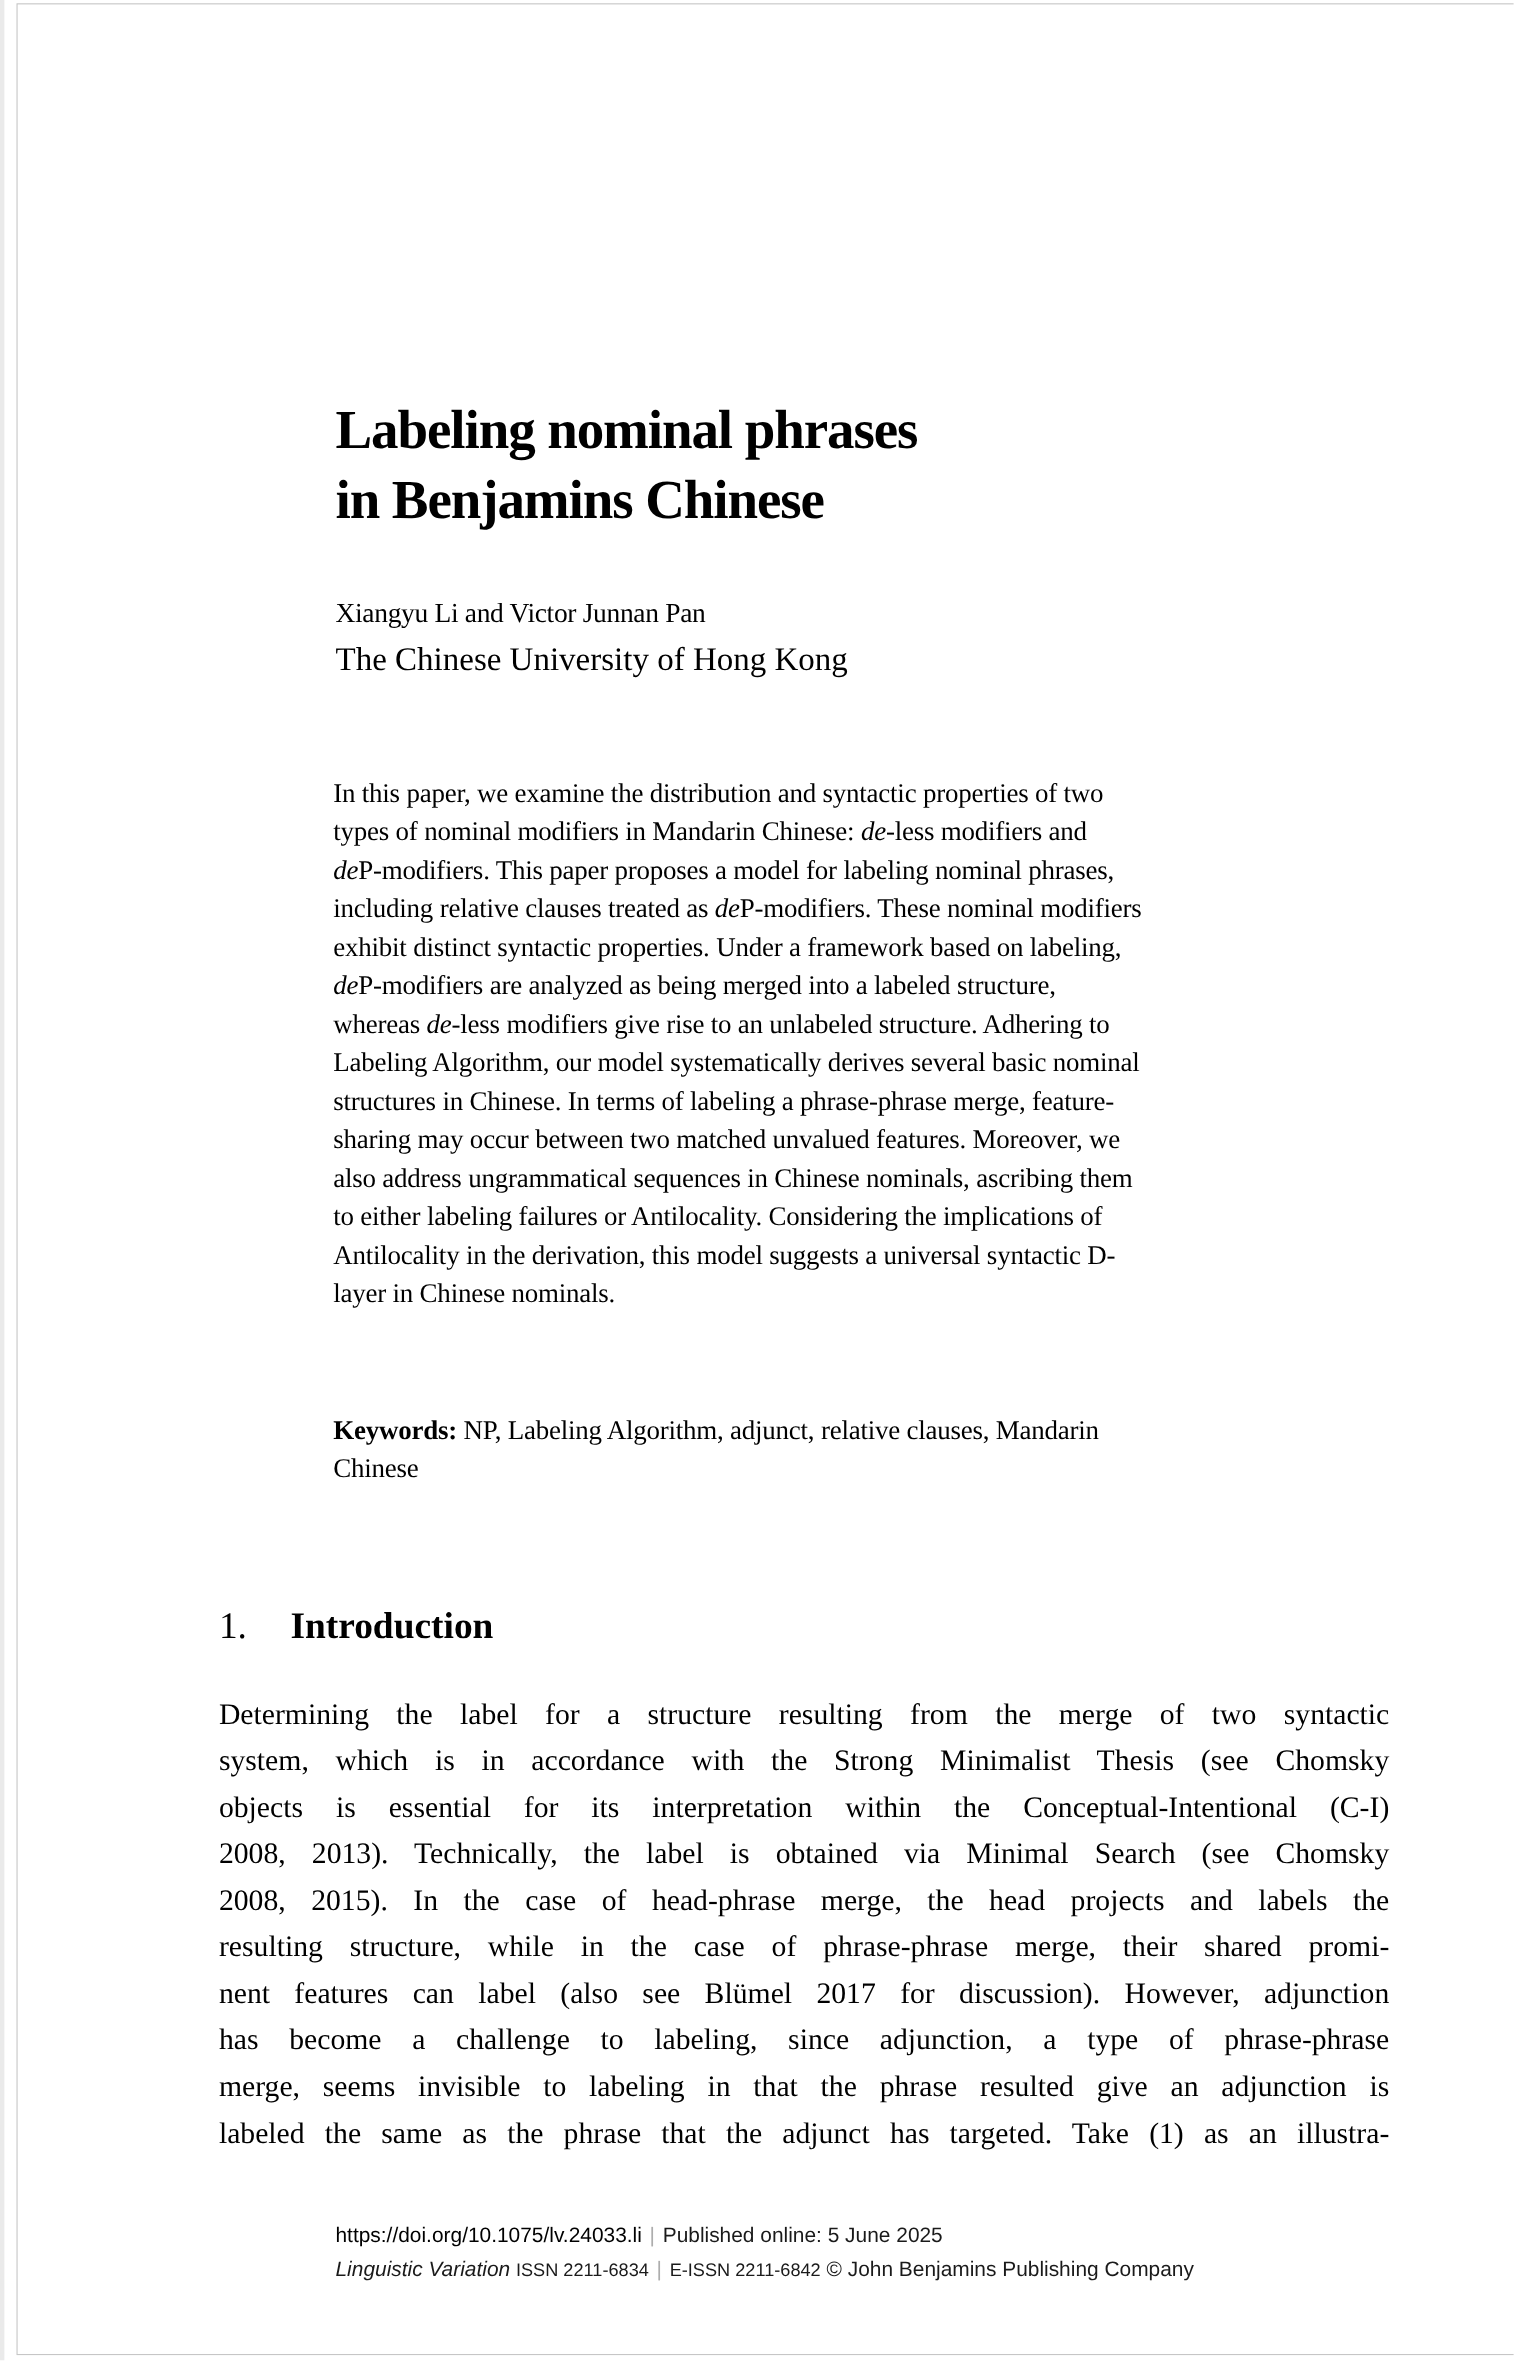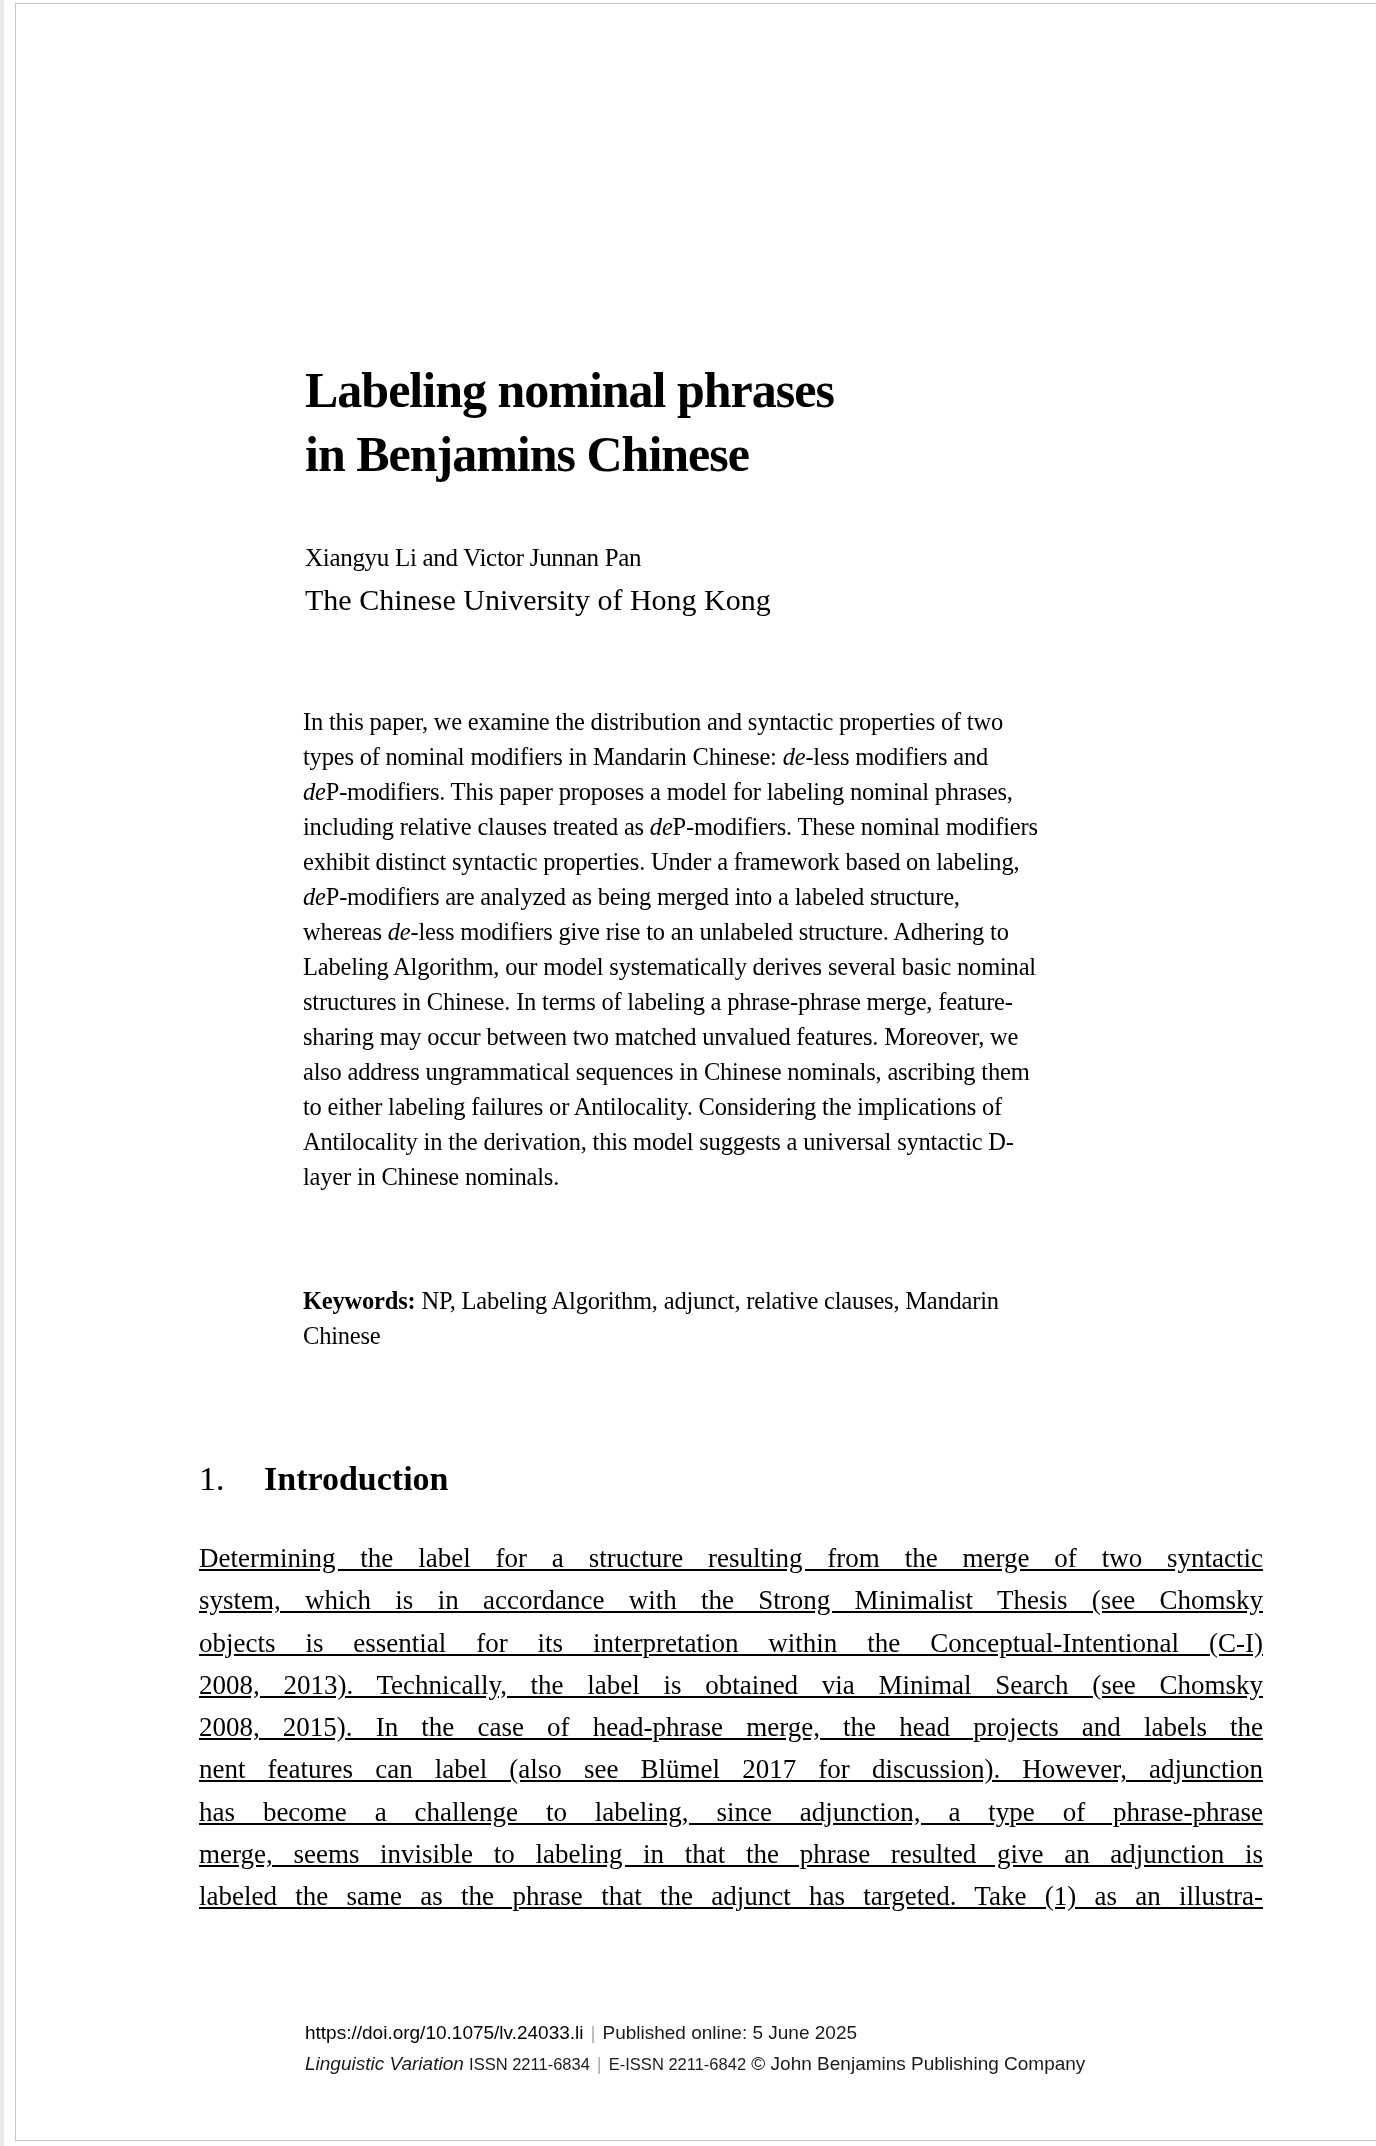"Determining the label for a" .body-line { text-decoration: underline -> none }
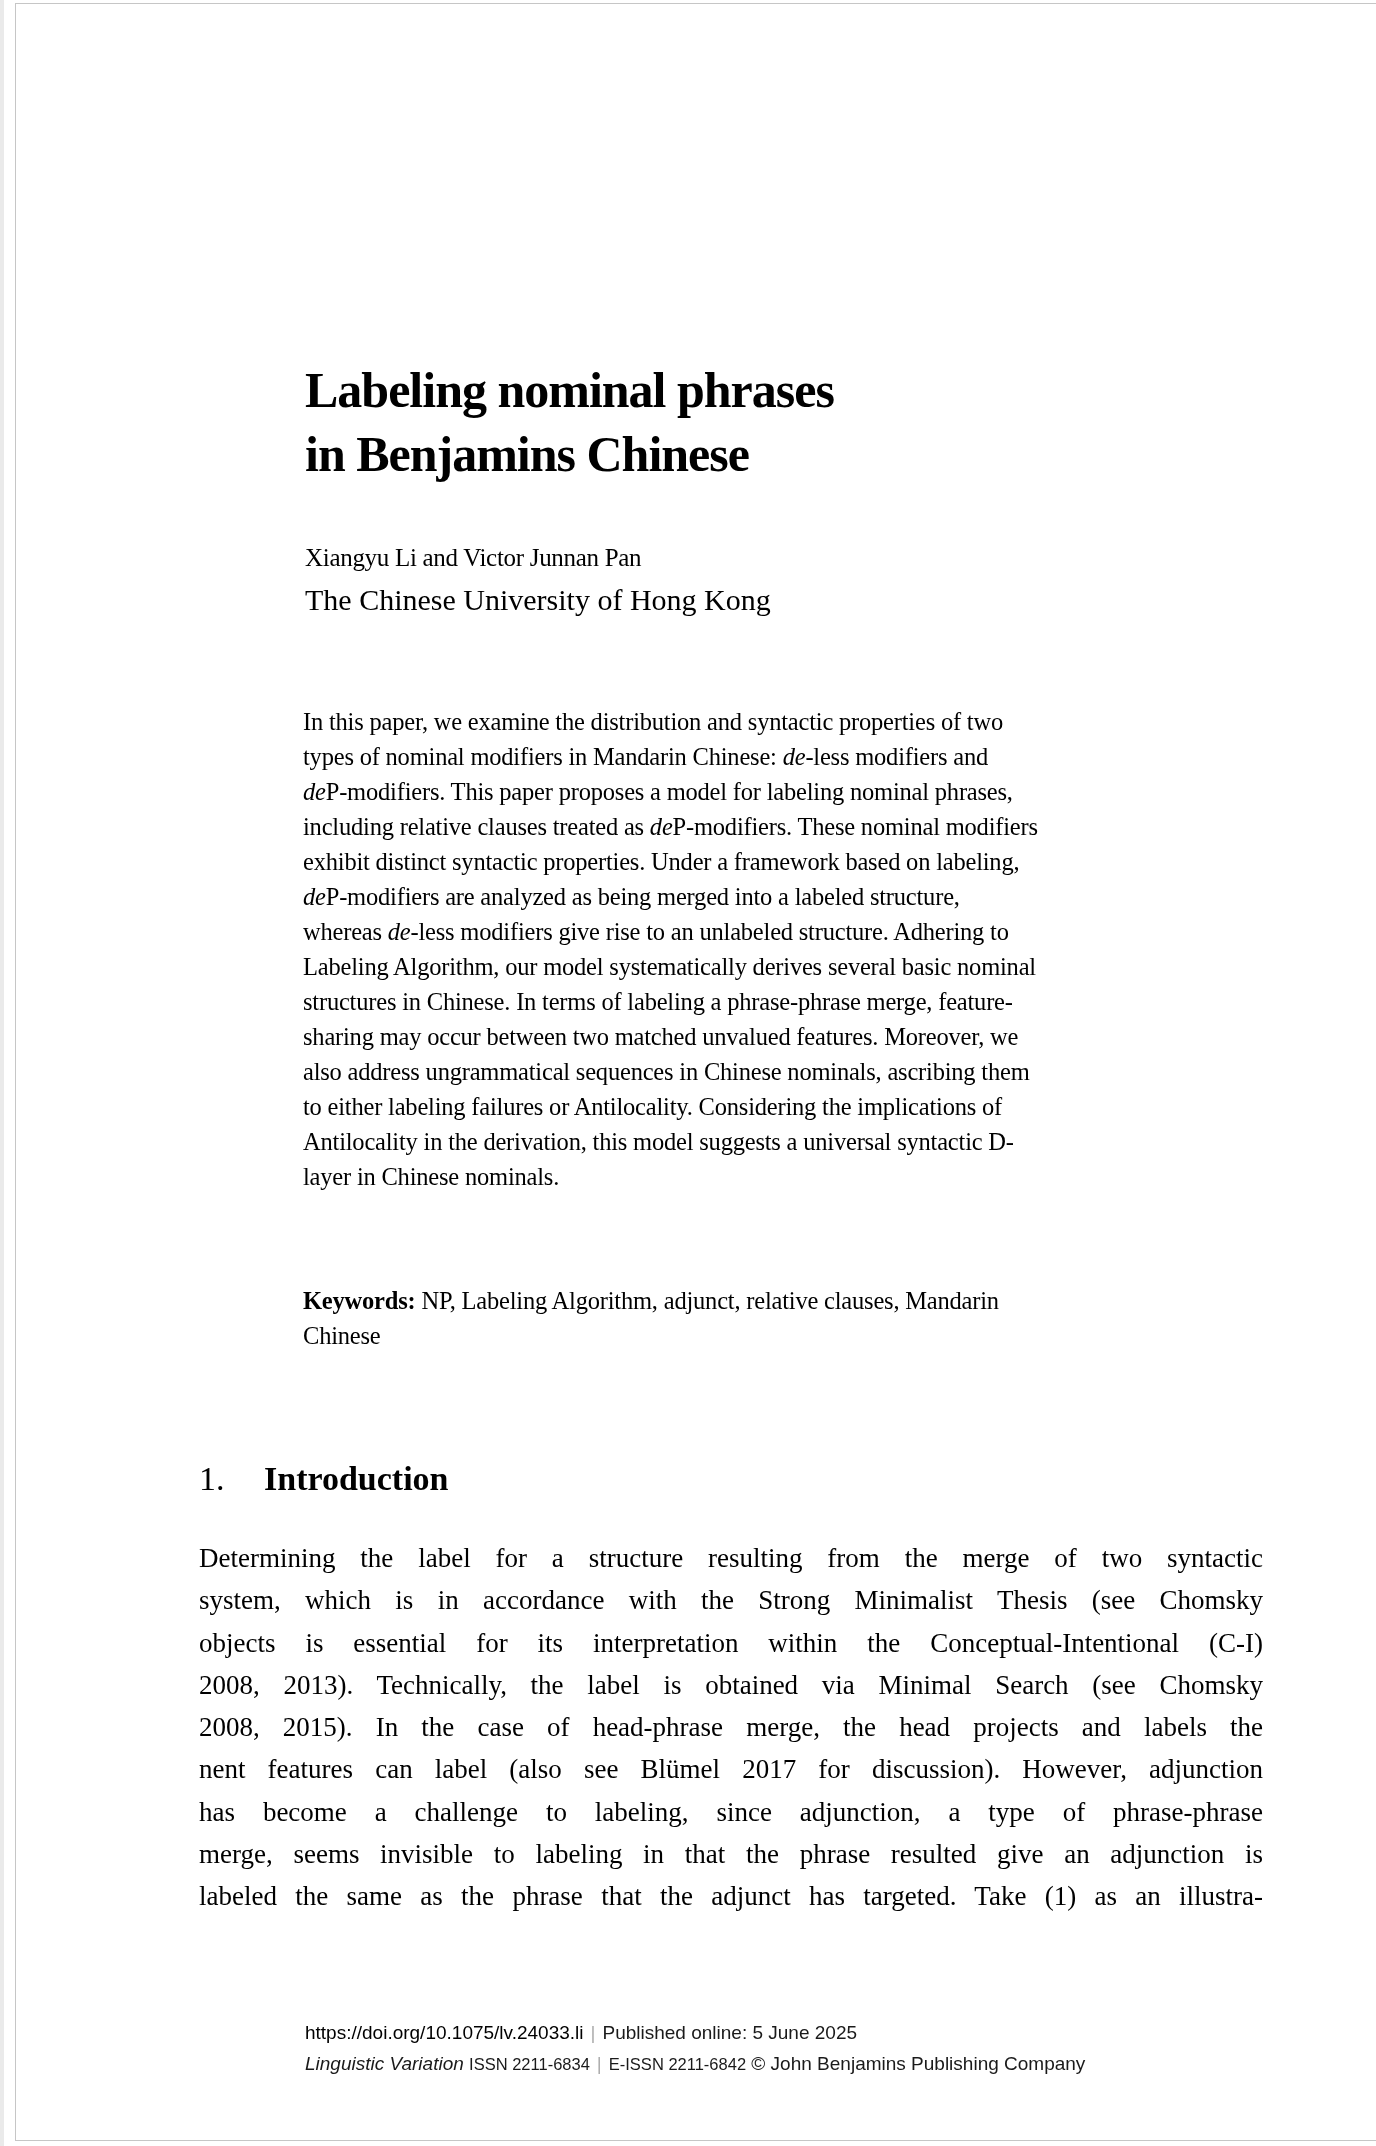"resulting structure, while in the" div.body-line { html: none -> <div>resulting structure, while in the case of phrase-phrase merge, their shared promi-</div> }
